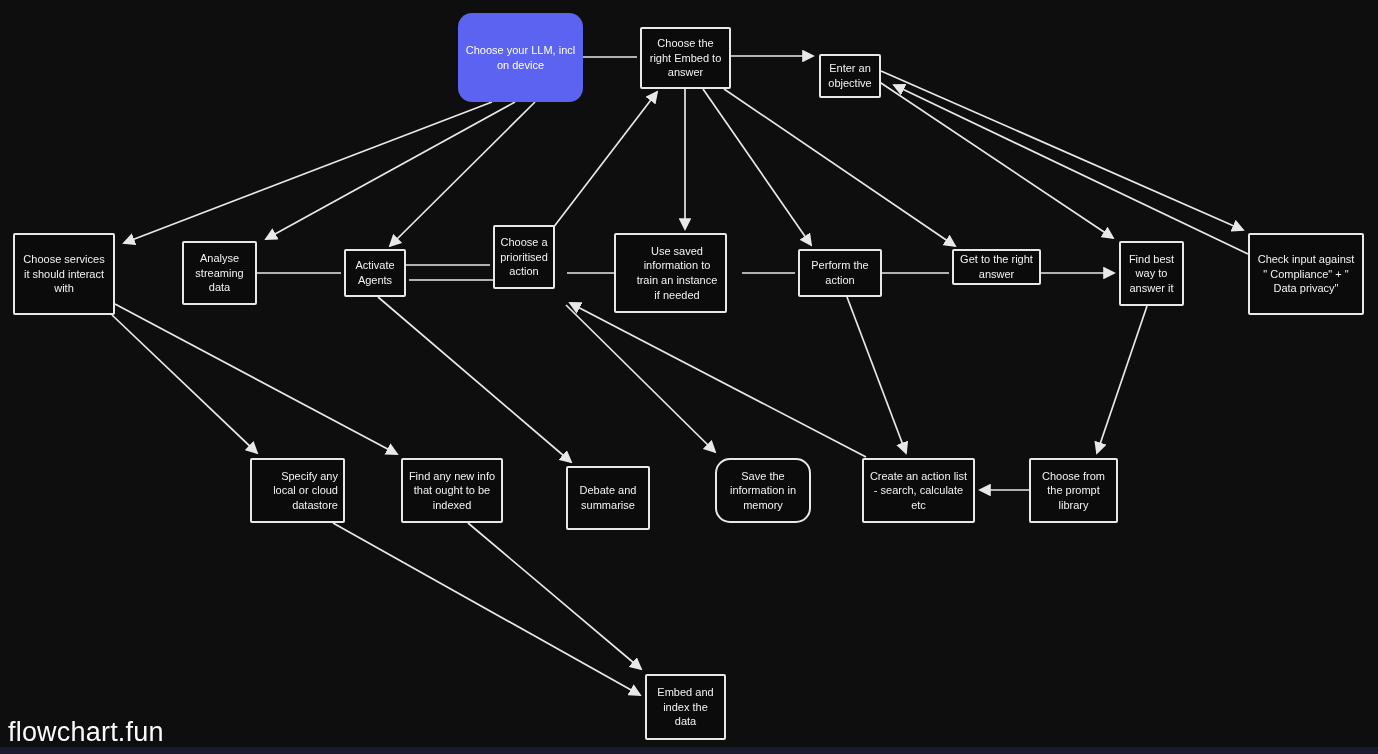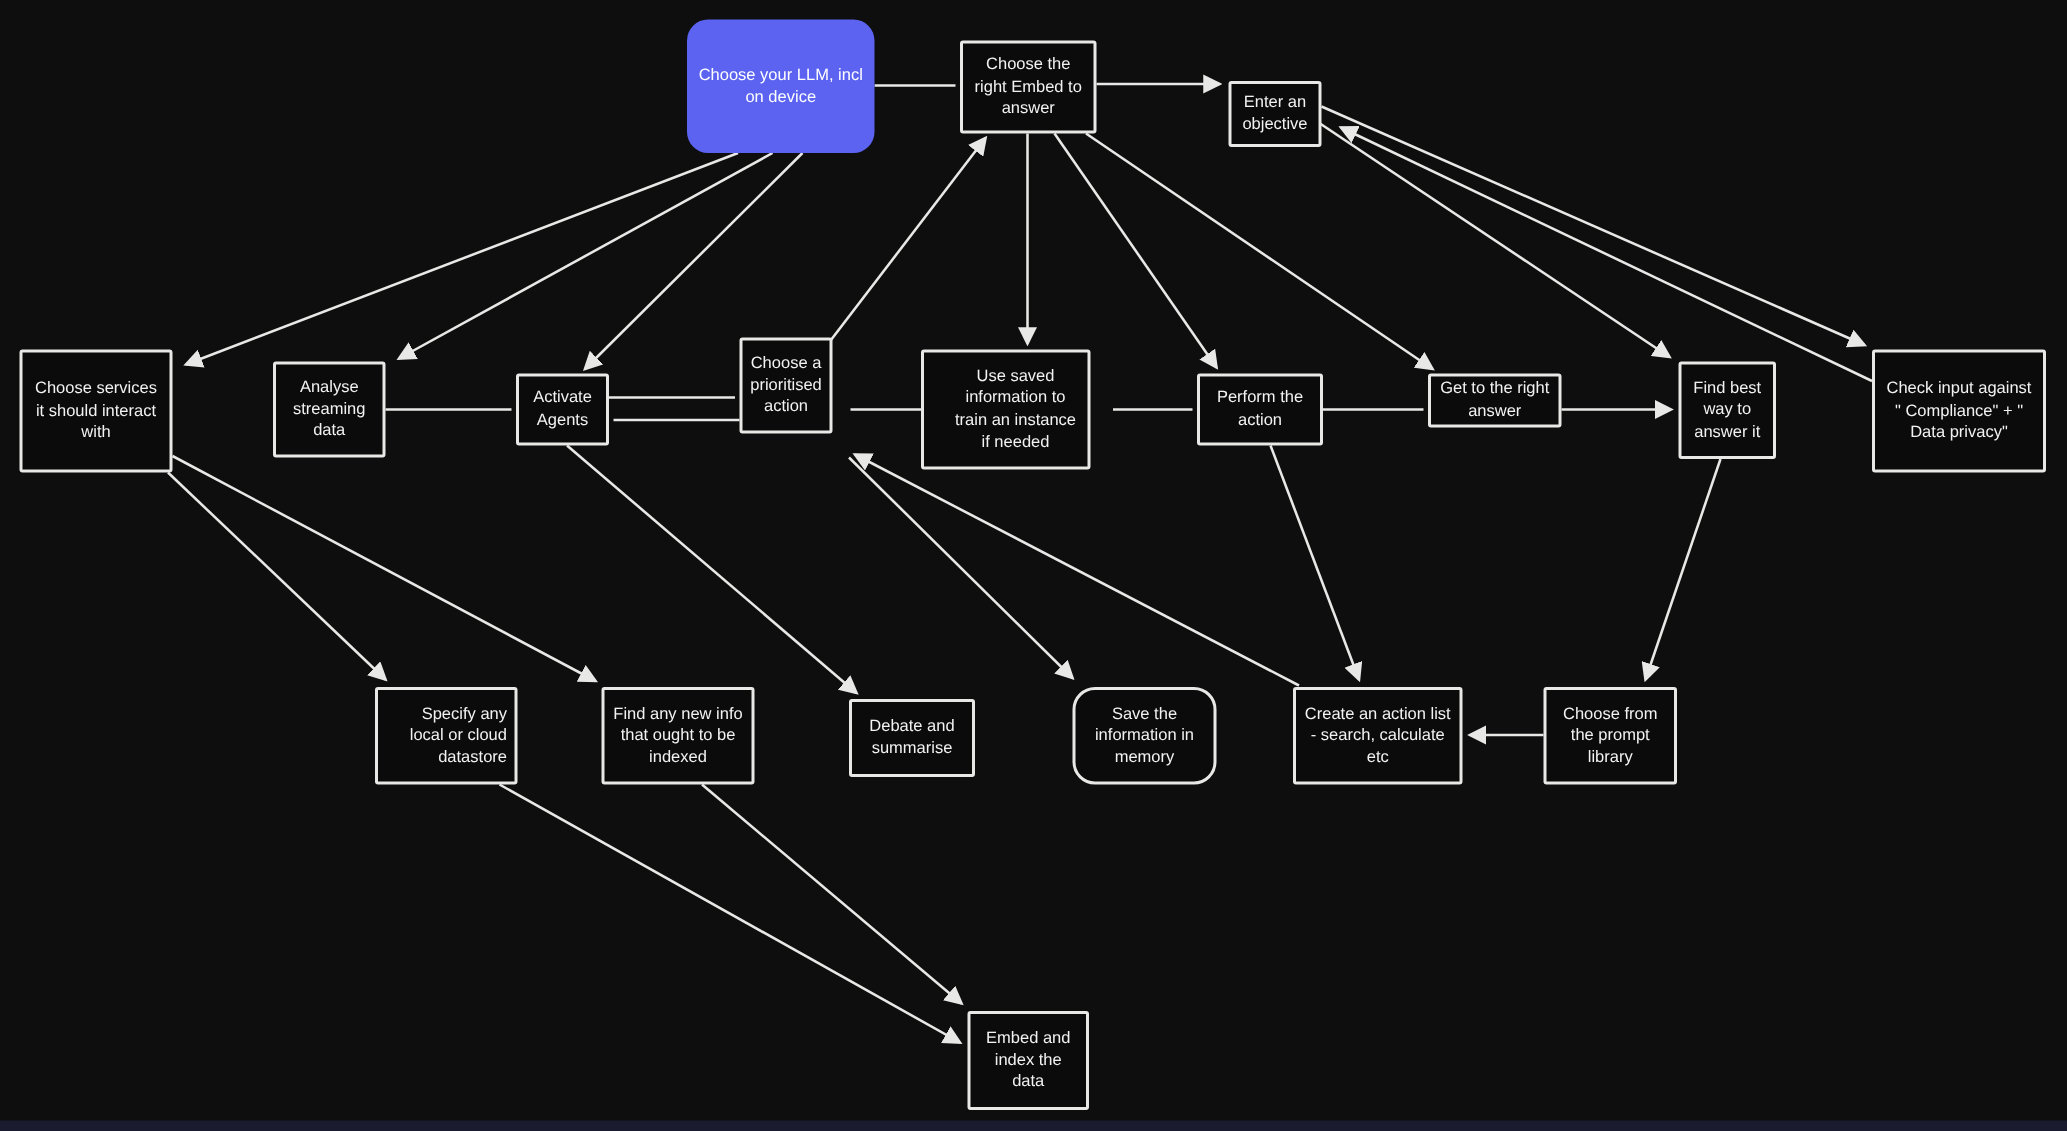"Debate and summarise" div.node { height: 52px -> 64px }
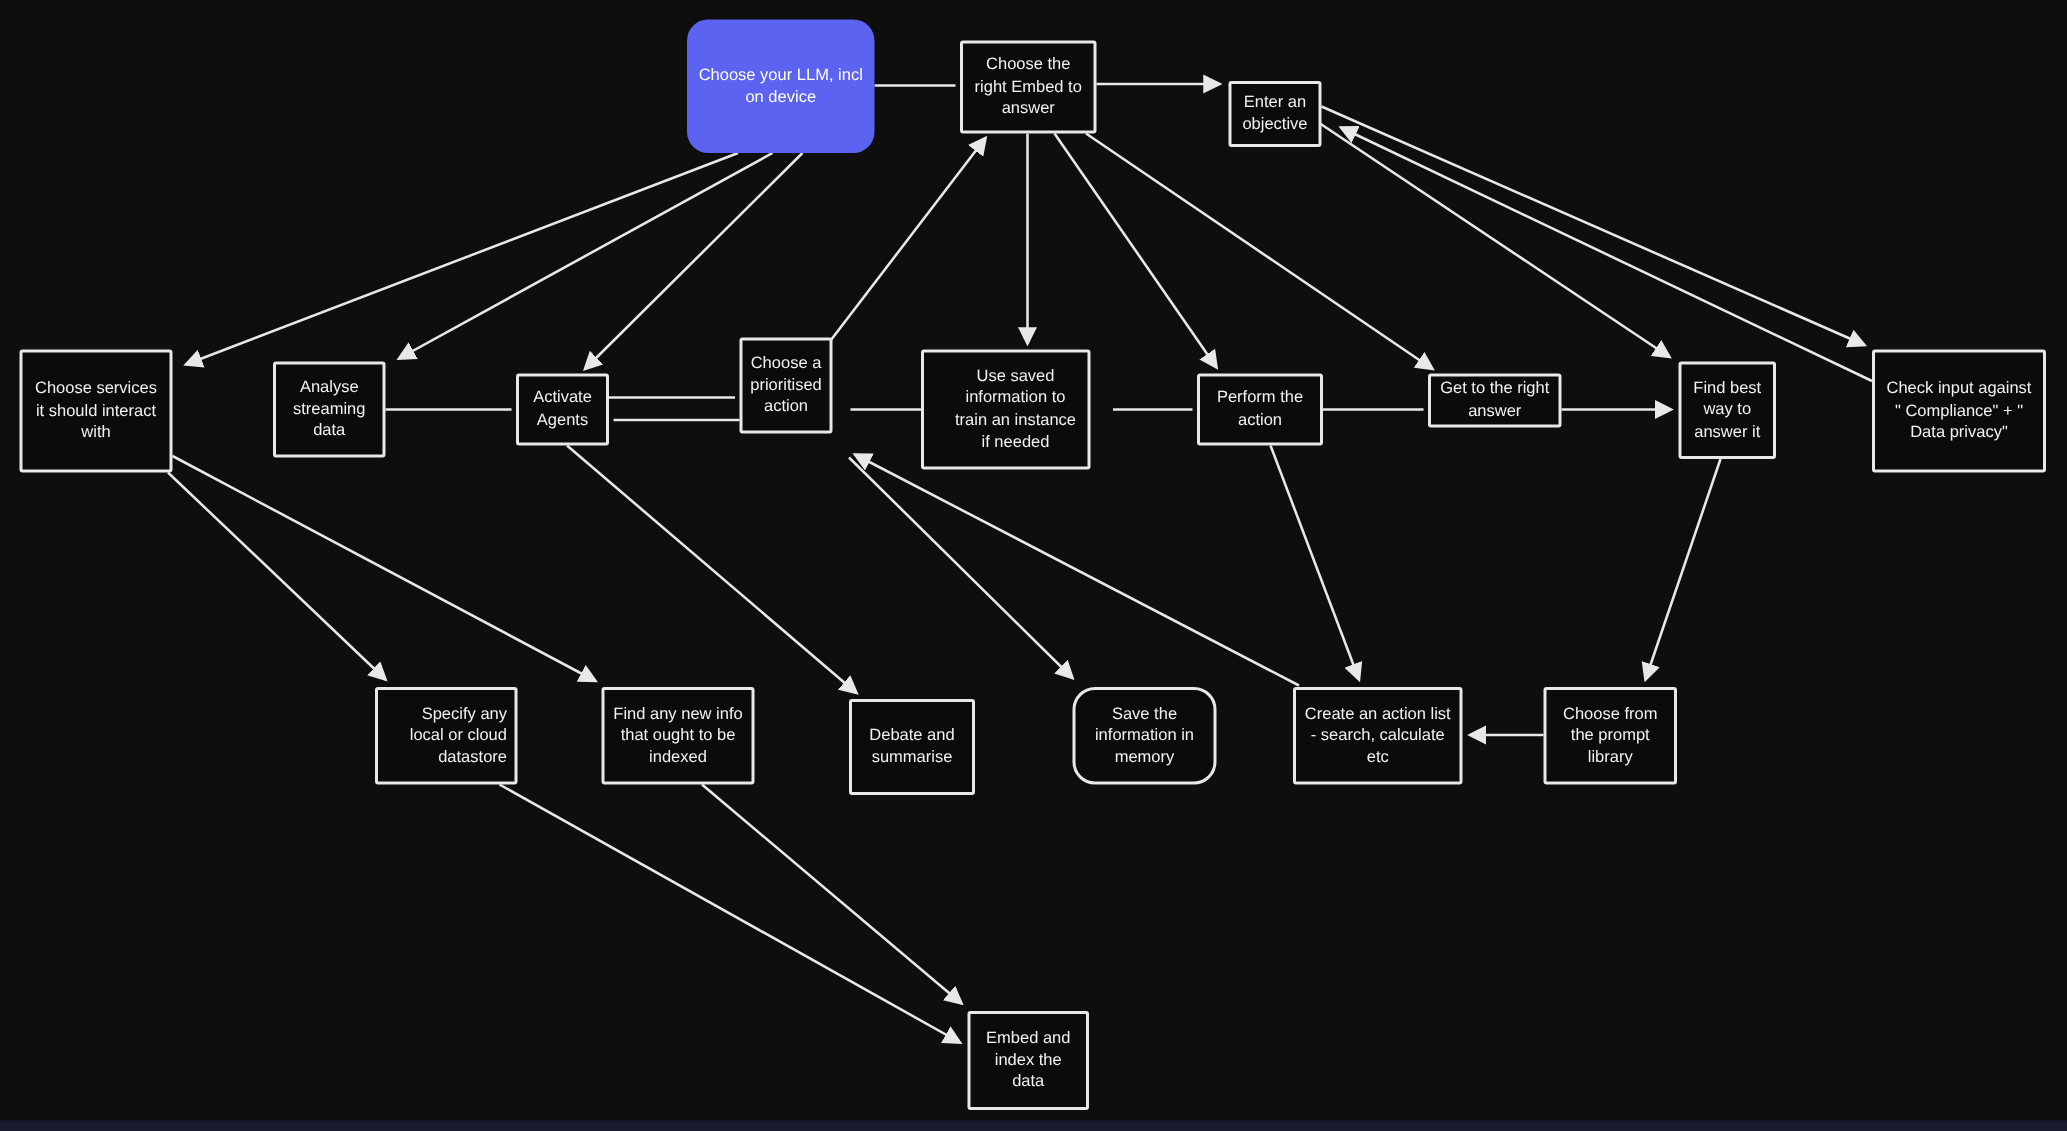"flowchart.fun" div.watermark { html: none -> <div>flowchart.fun</div> }
